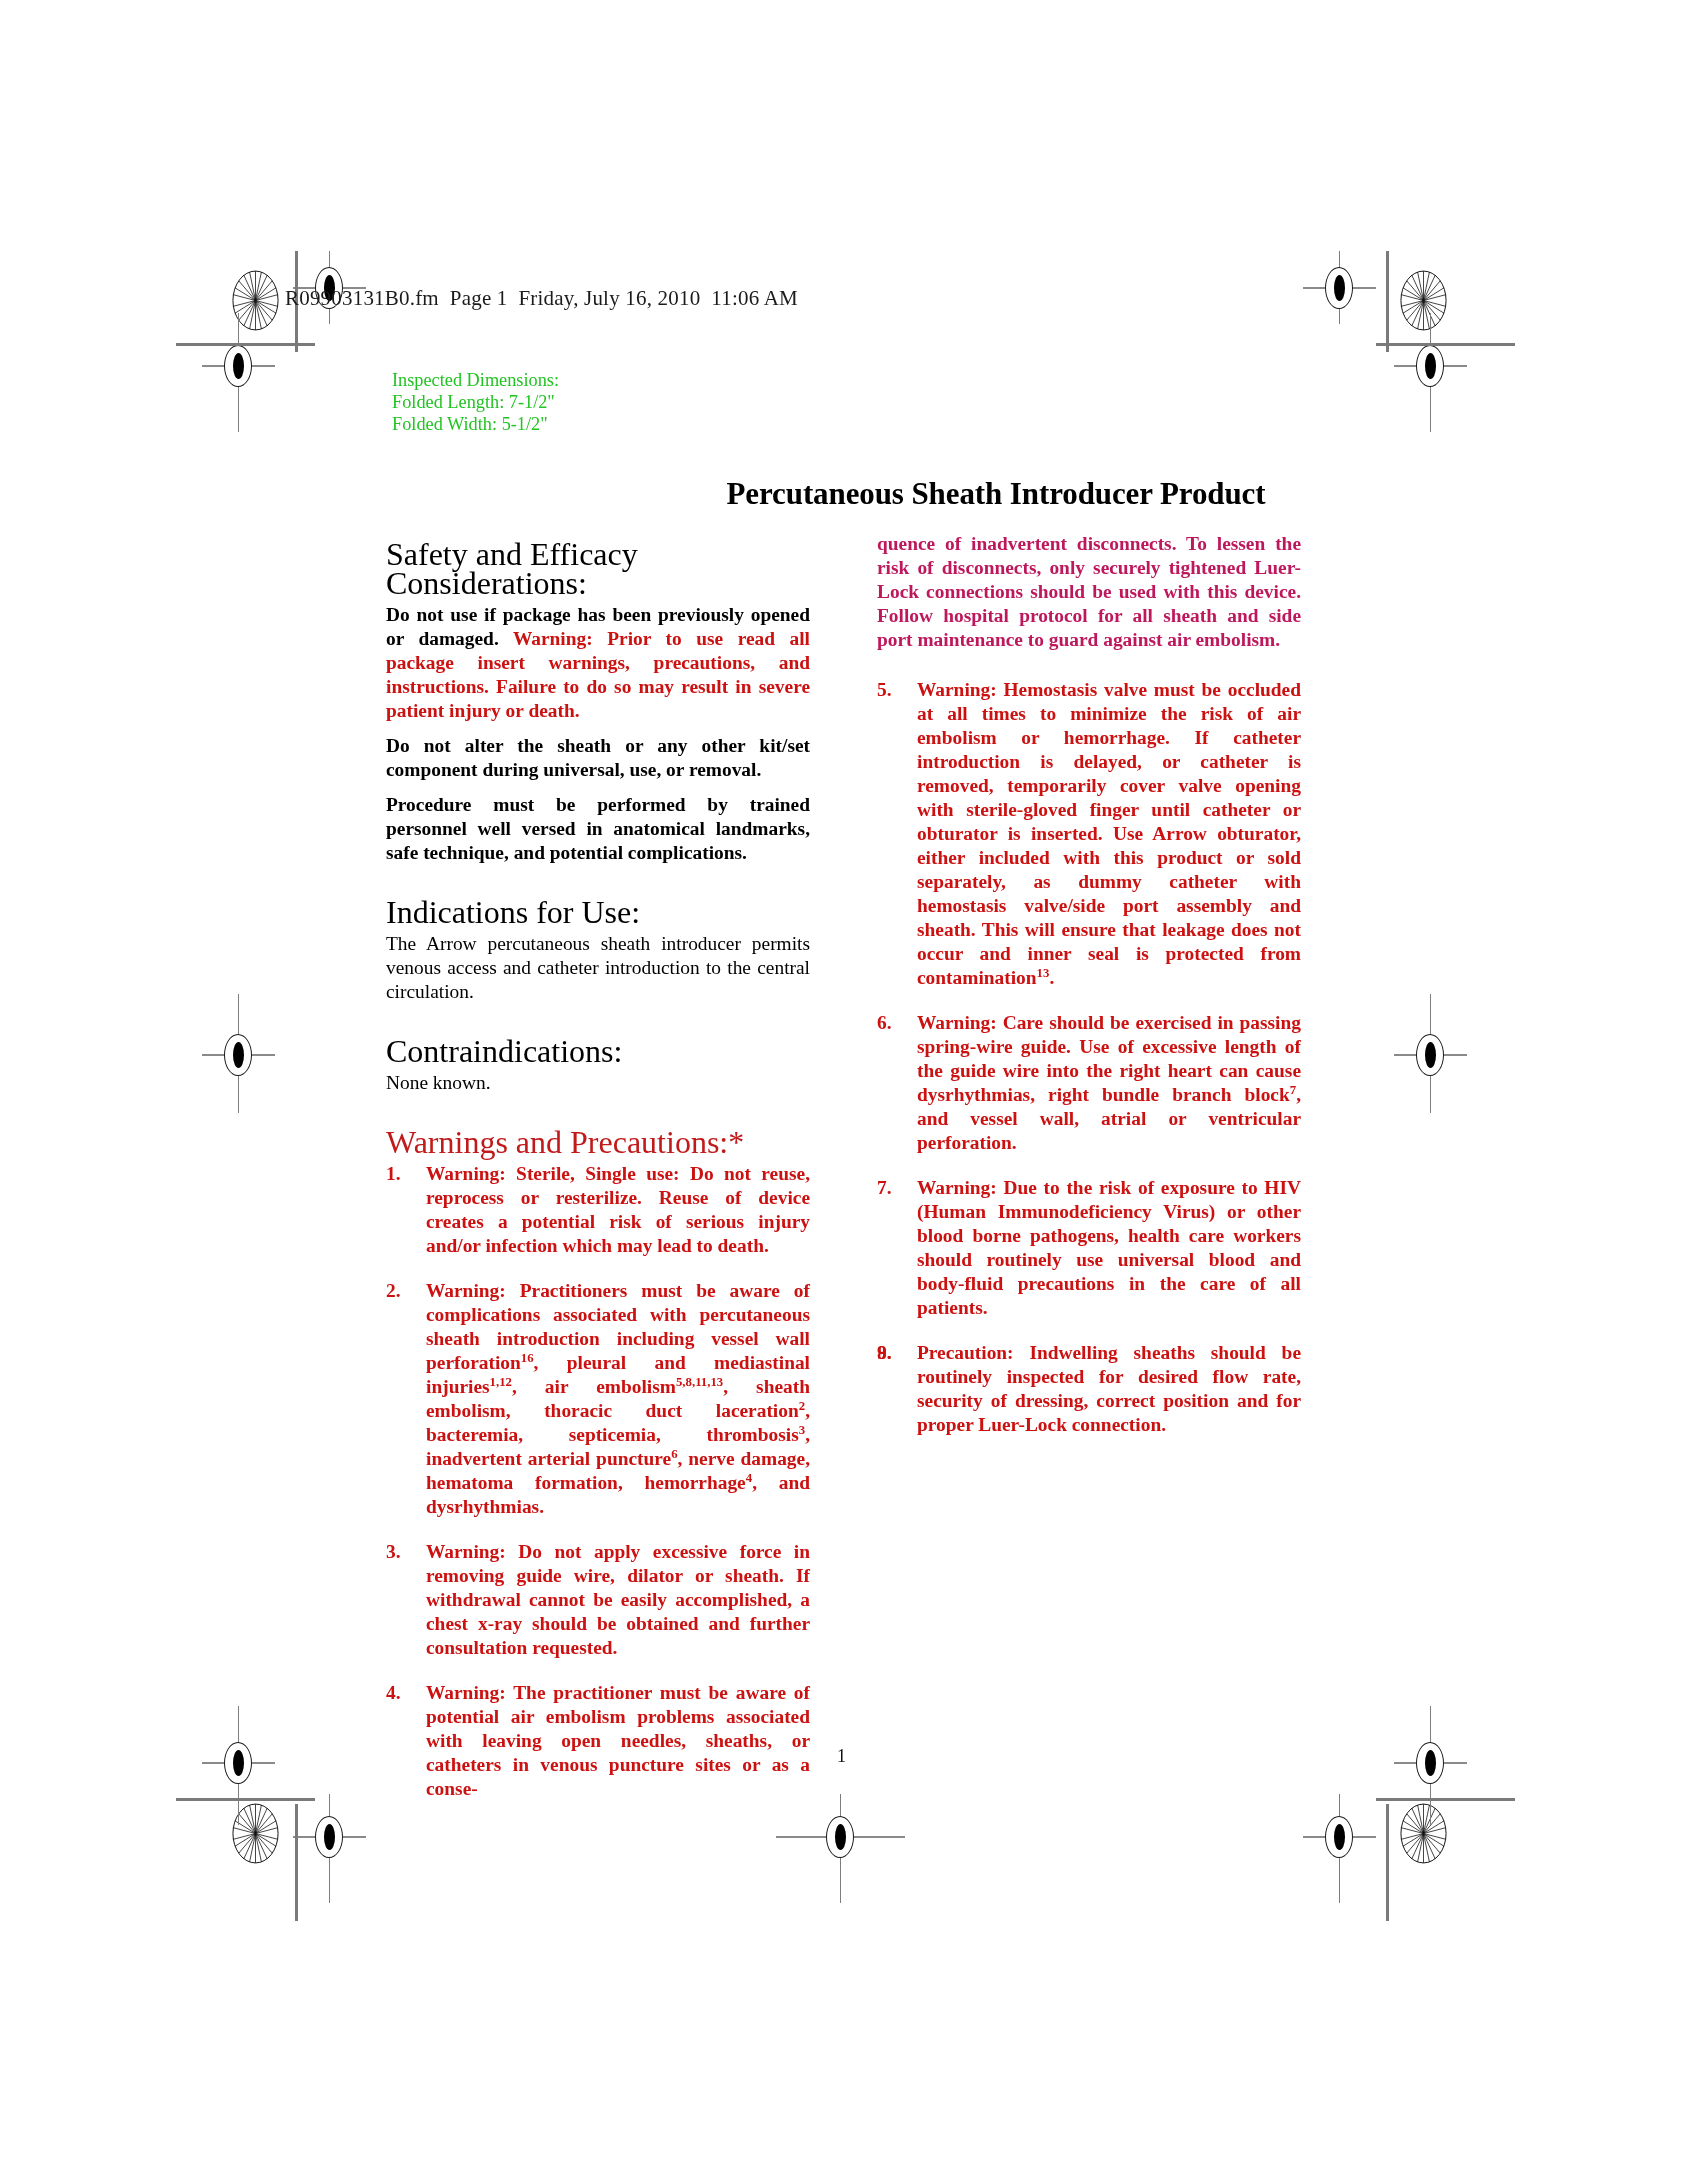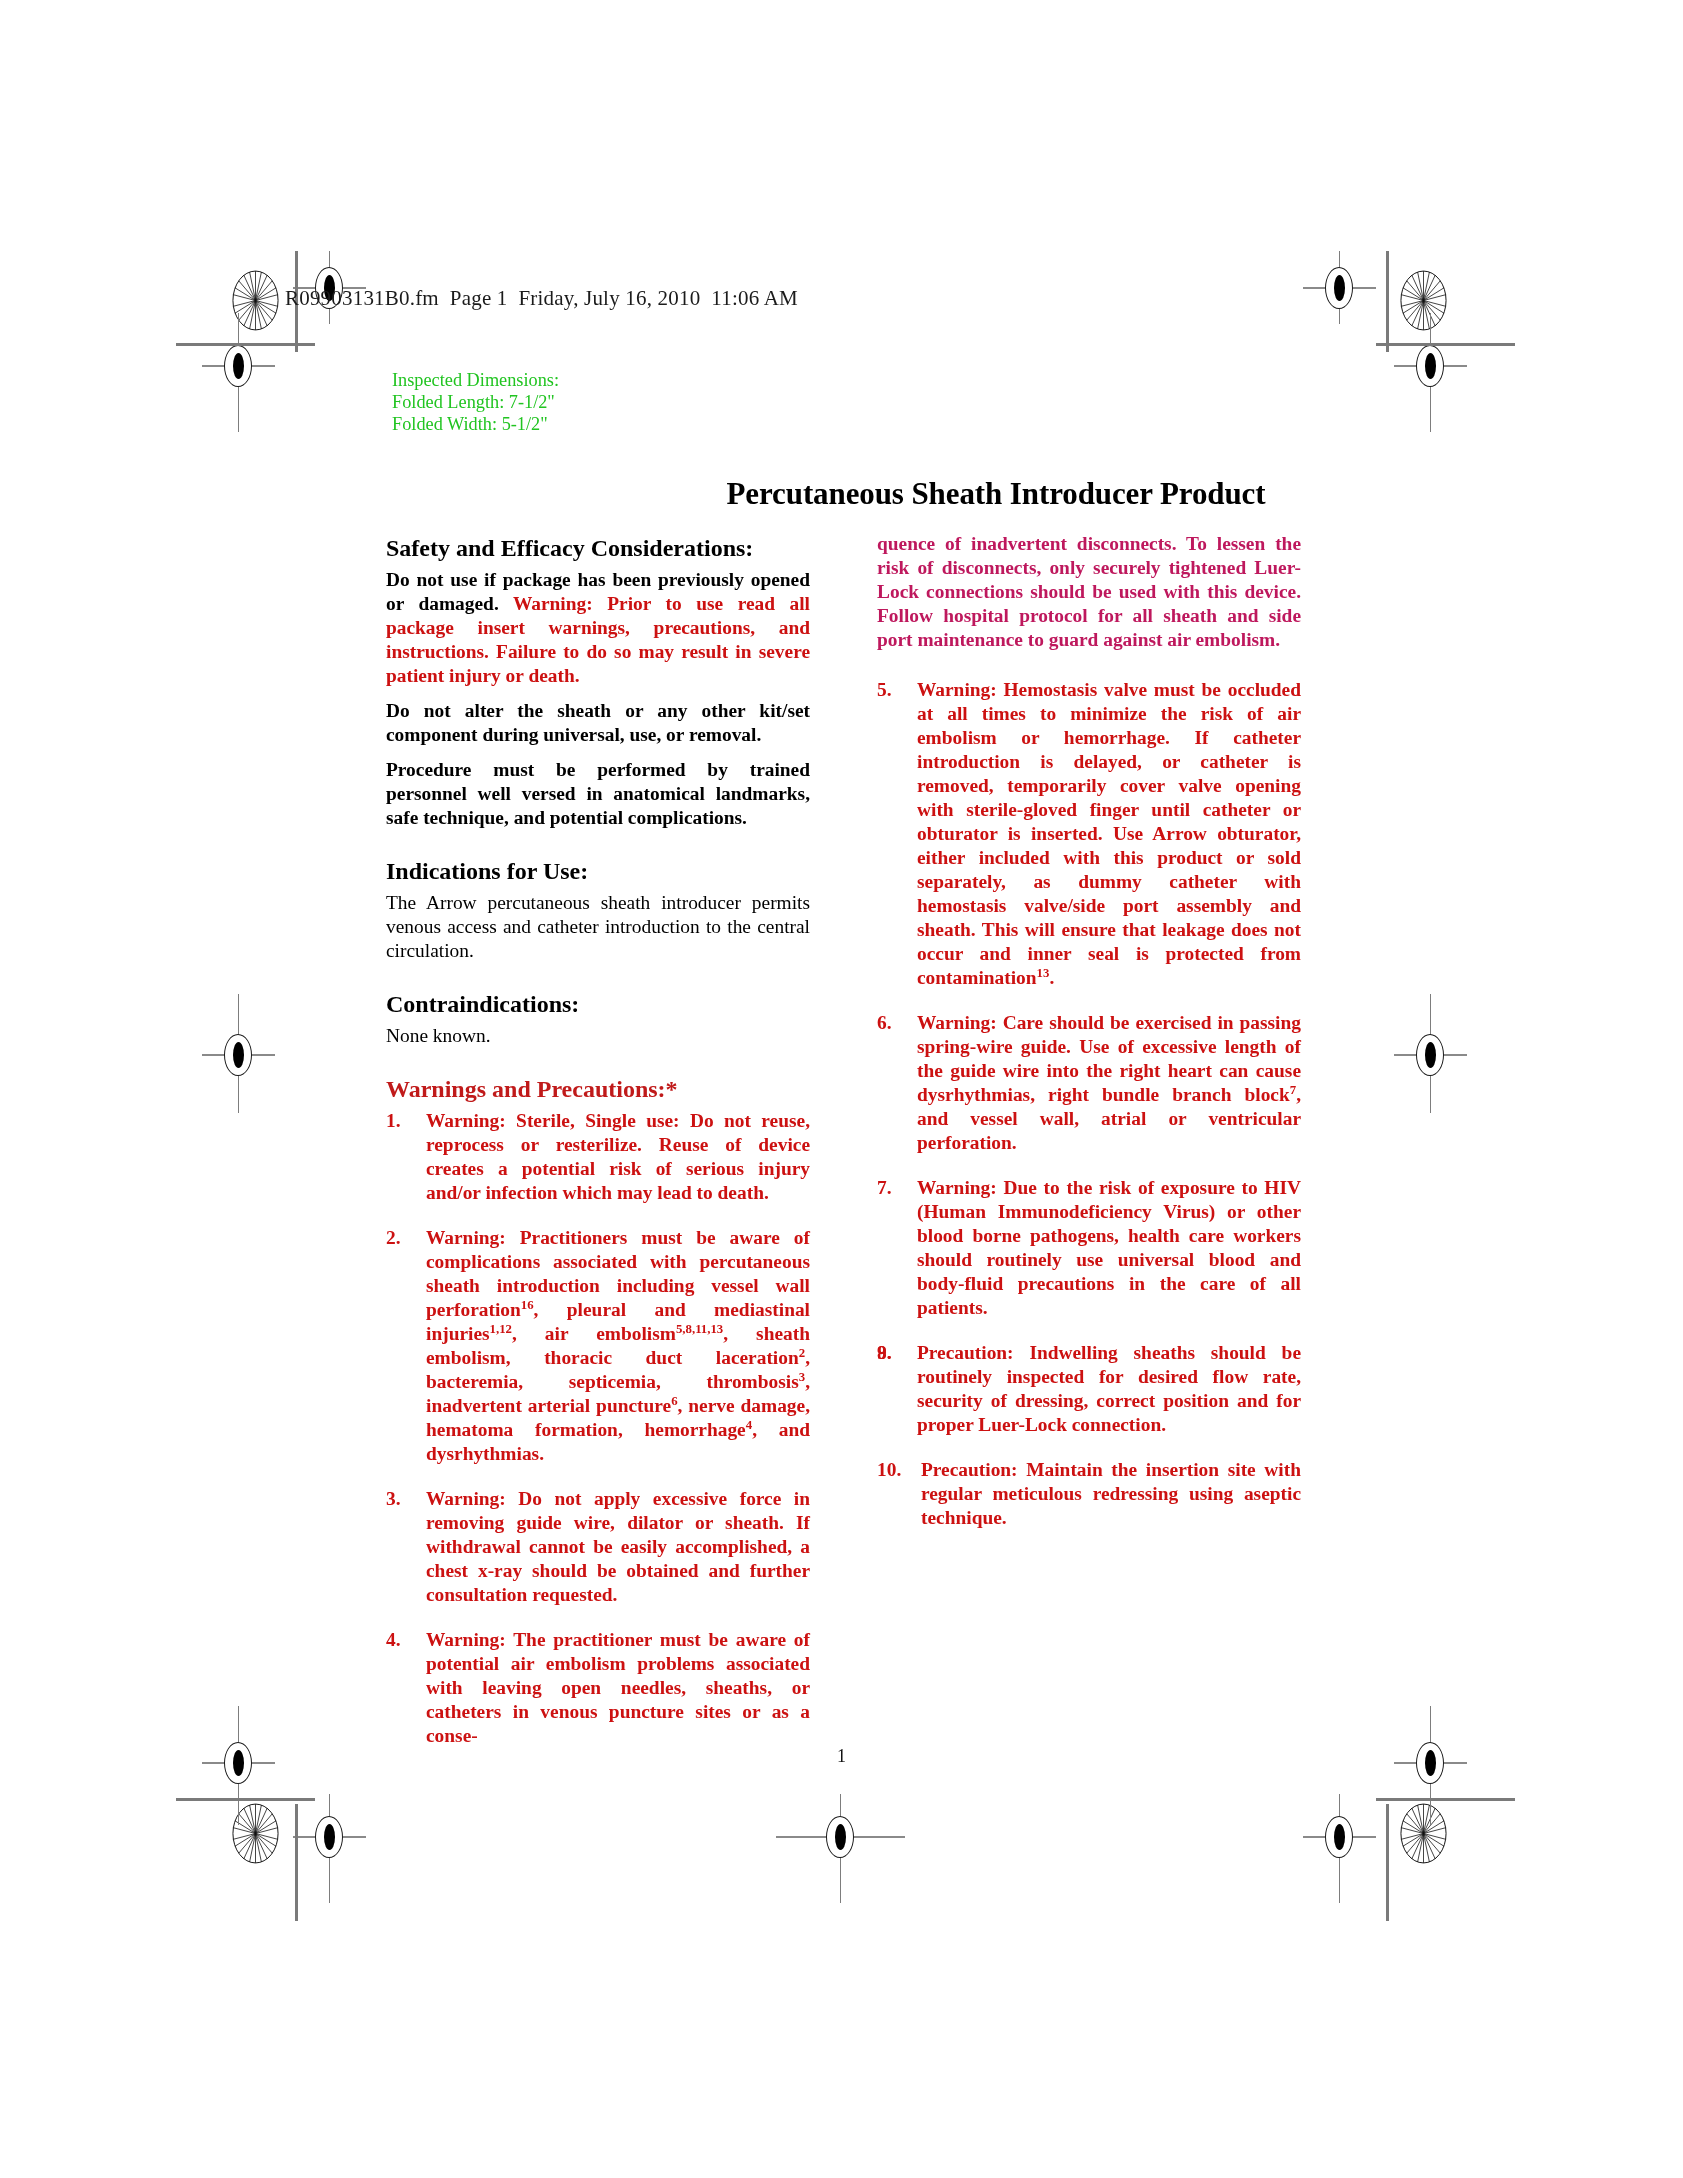"Safety and Efficacy Considerations:" h2.sec { font-size: 24px -> 32px; font-weight: bold -> normal; margin: 2px 0 5px 0 -> 8px 0 5px 0 }
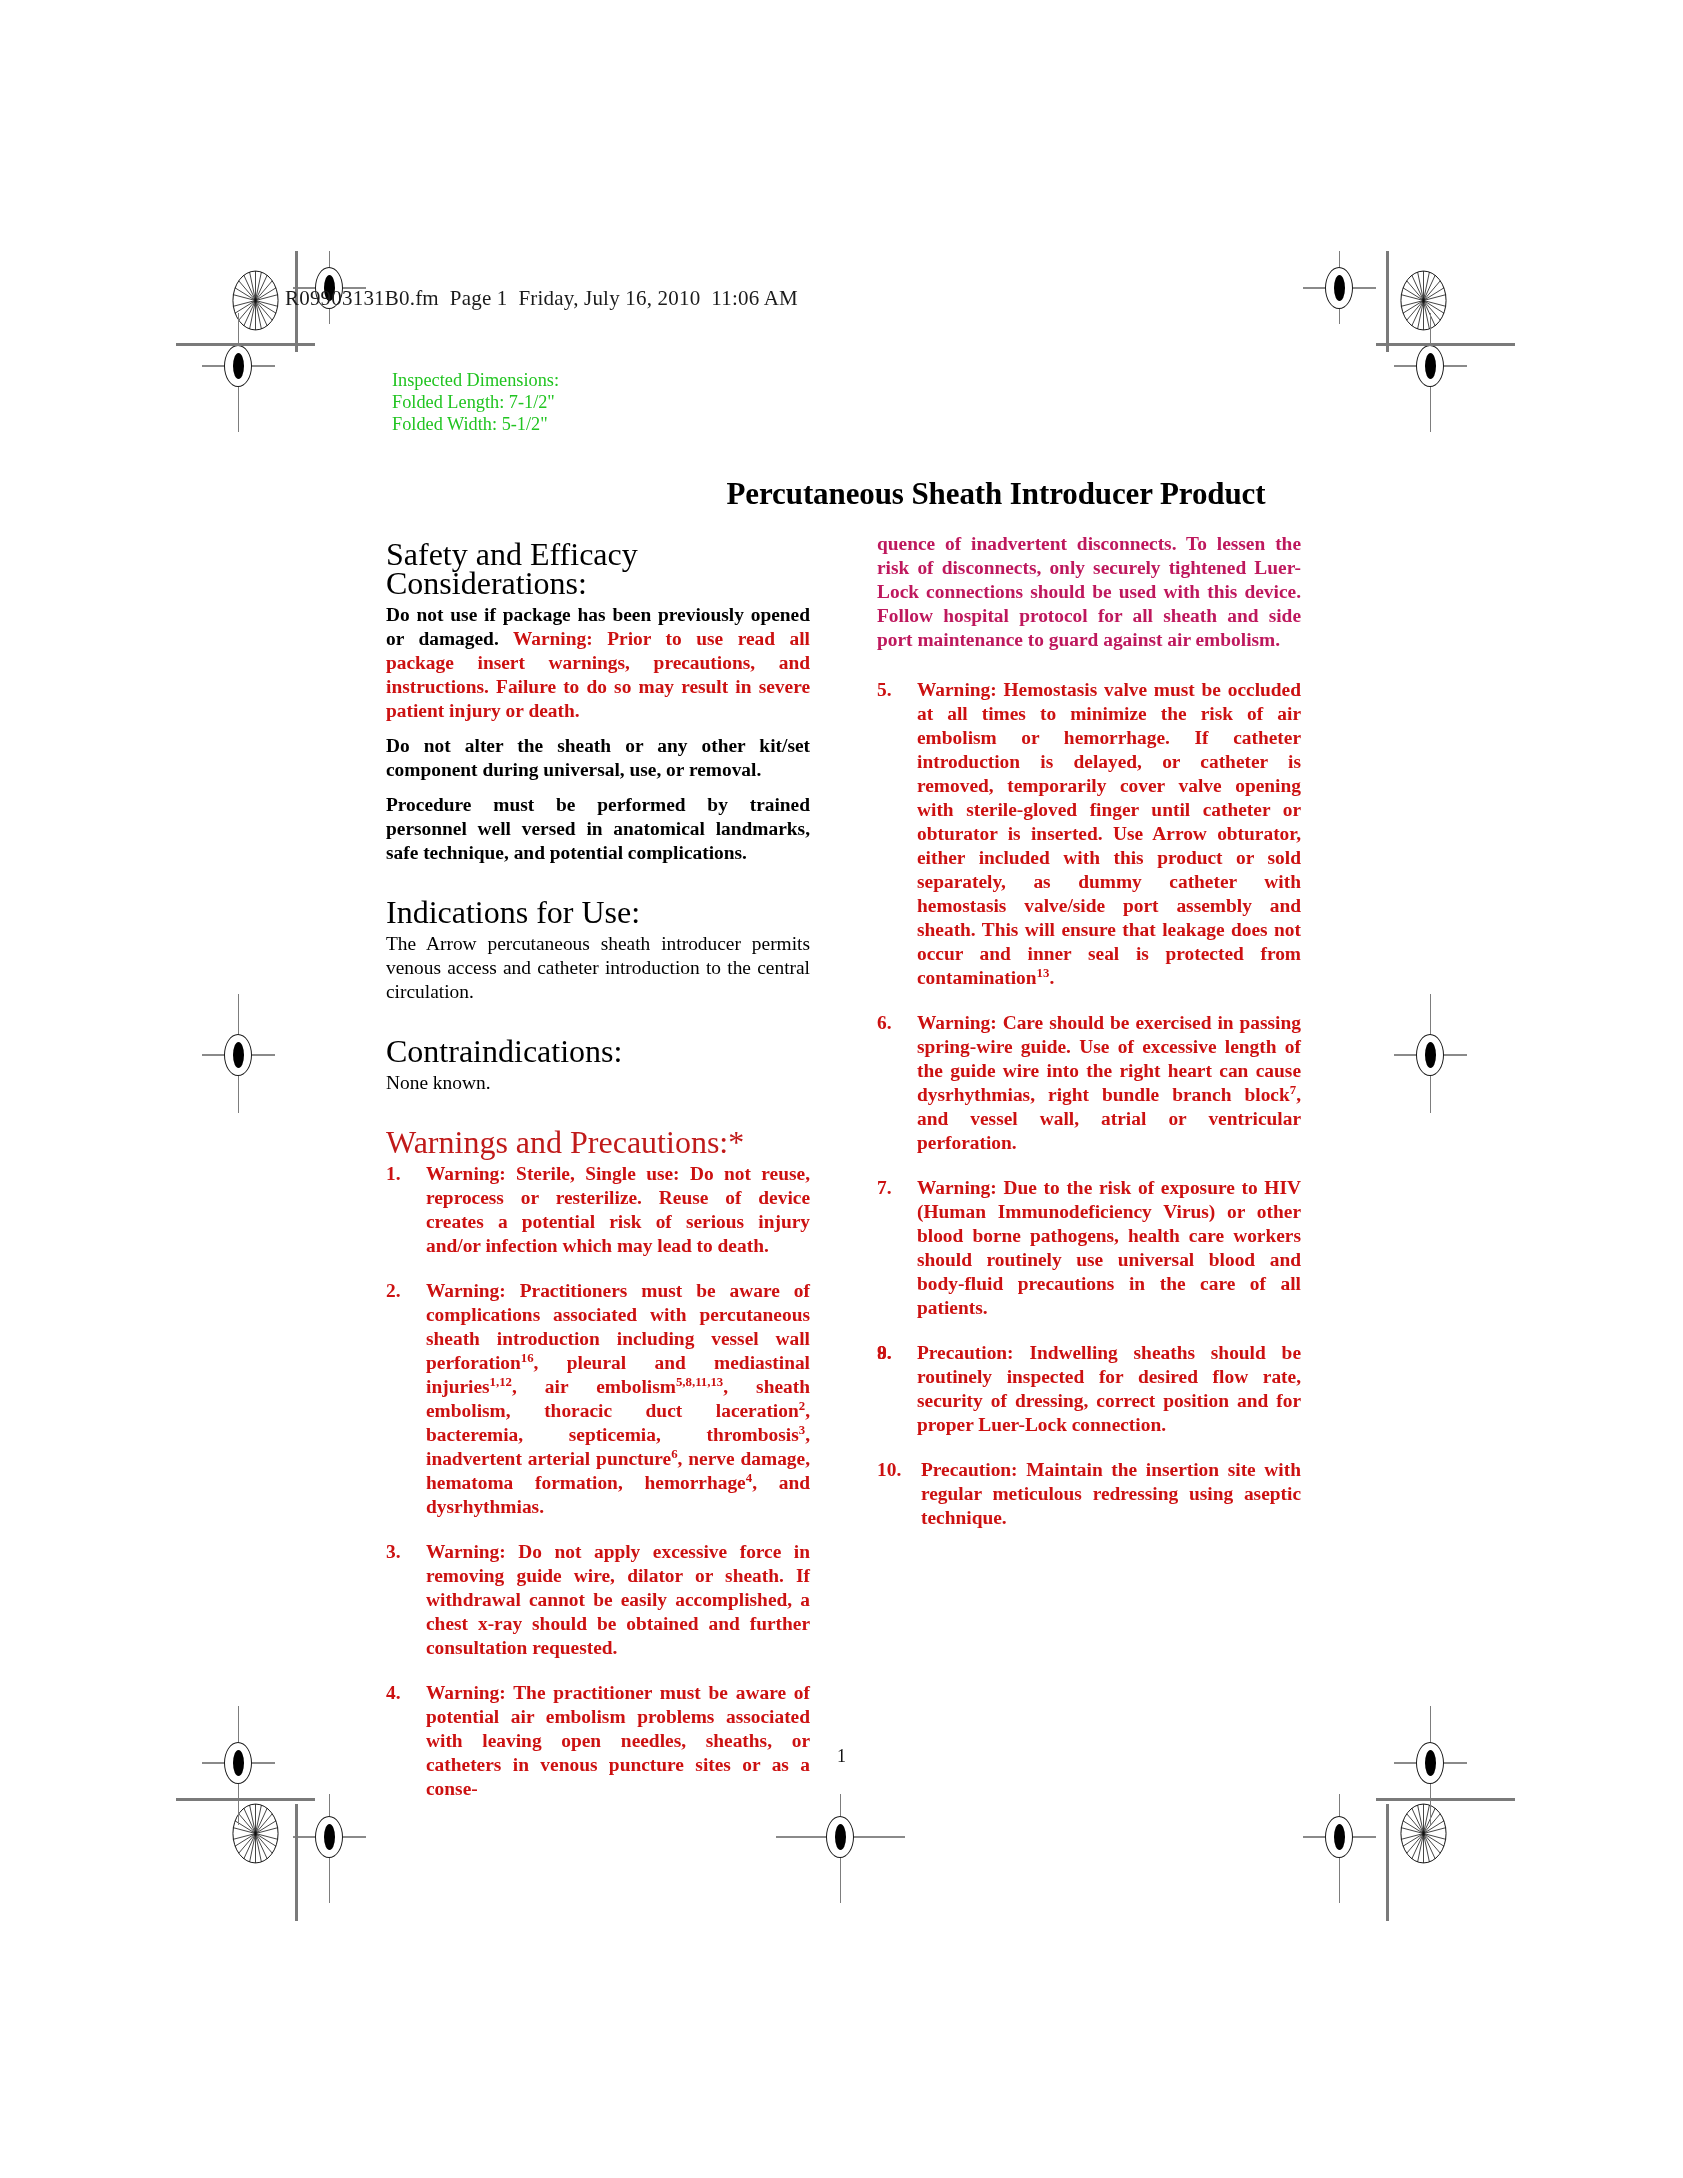"10." li.wide { html: <li><span>10.</span><span>Precaution: Maintain the insertion site with regular meticulous redressing using aseptic technique.</span></li> -> none }
